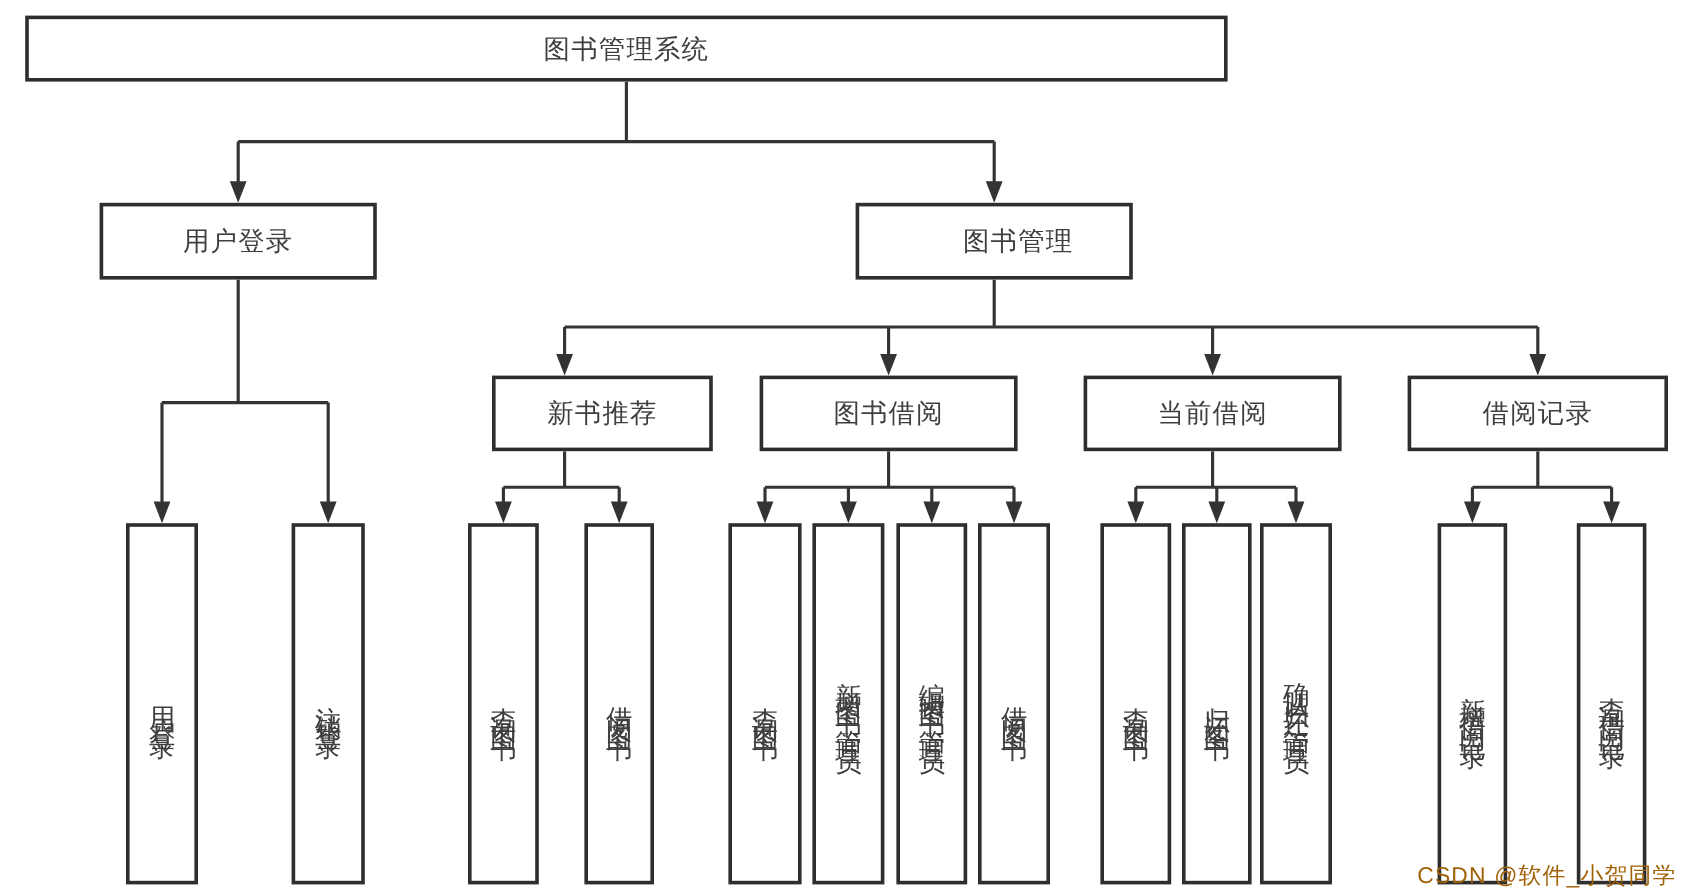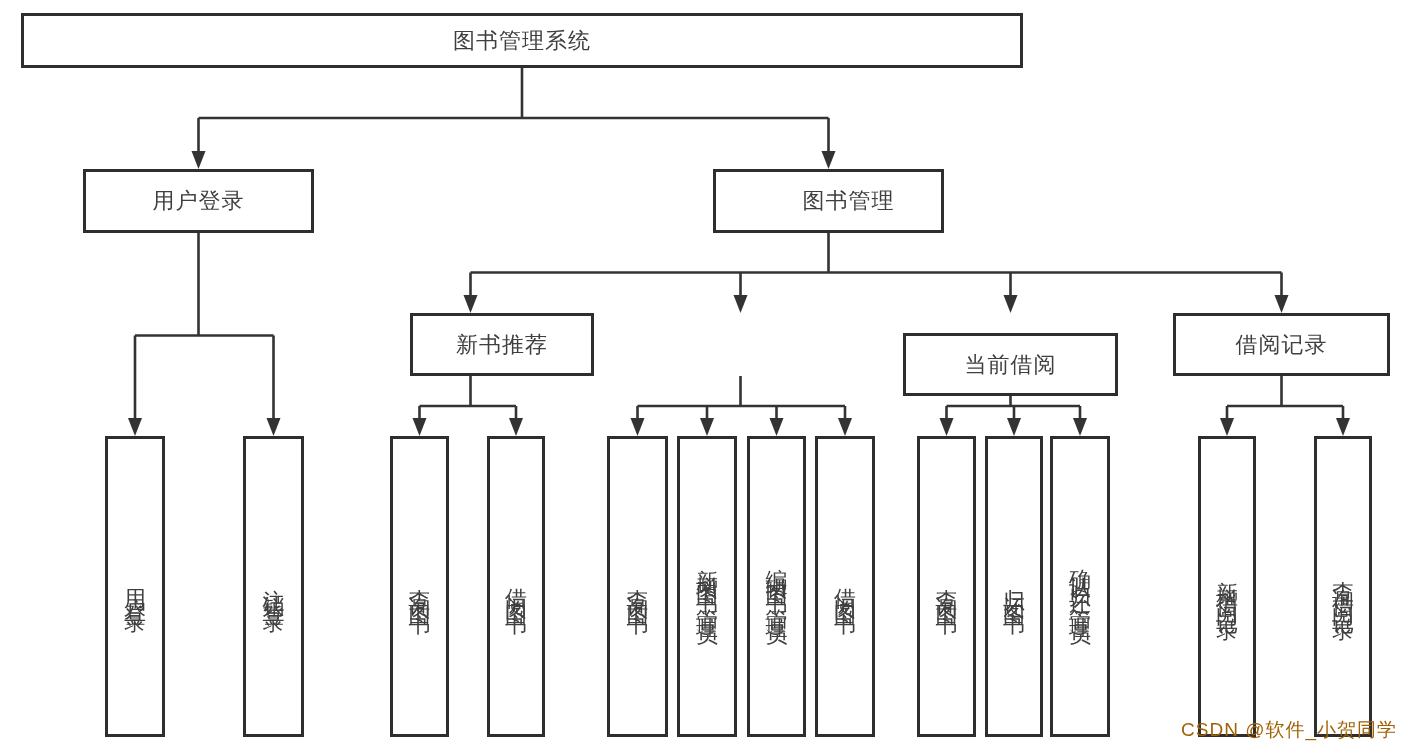"图书借阅" div.box { html: none -> <div> <span>图书借阅</span> </div> }
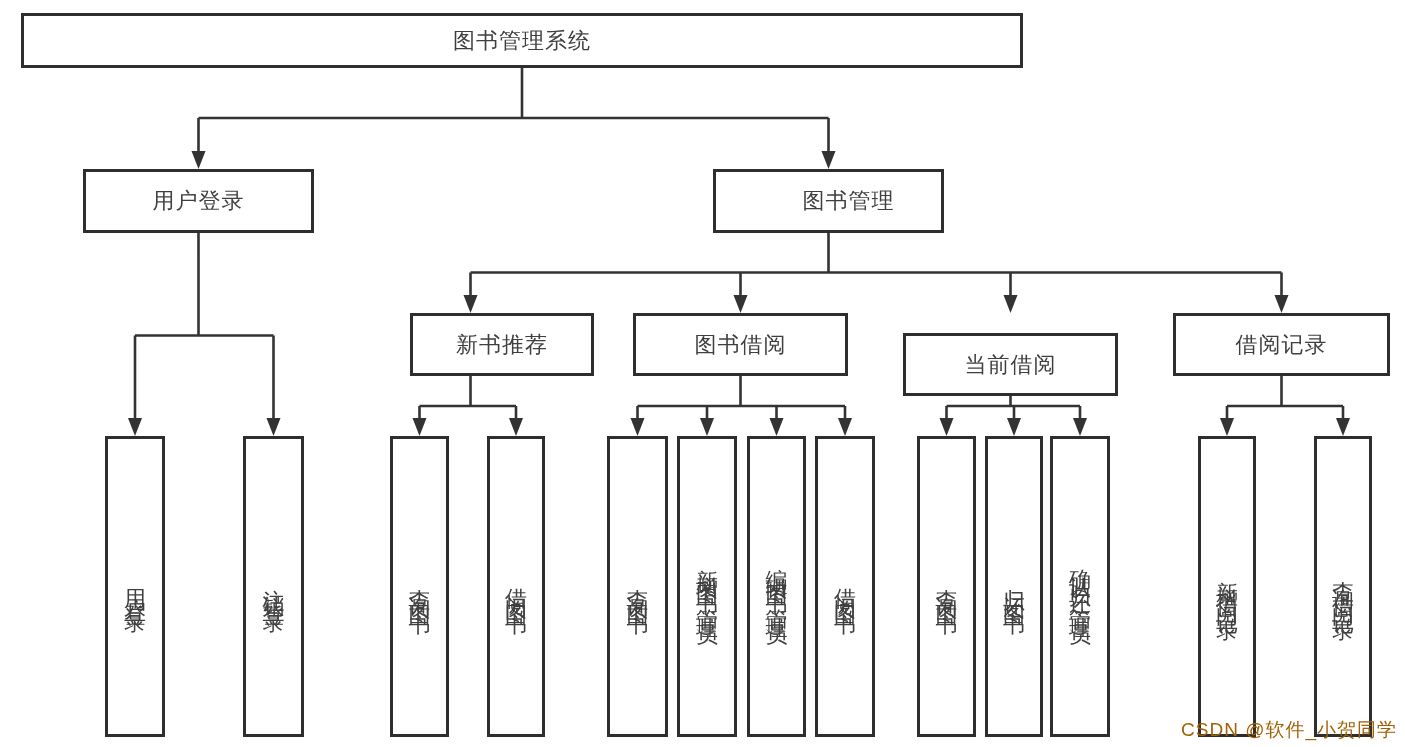"当前借阅" div.box { margin-top: 20px -> none }
